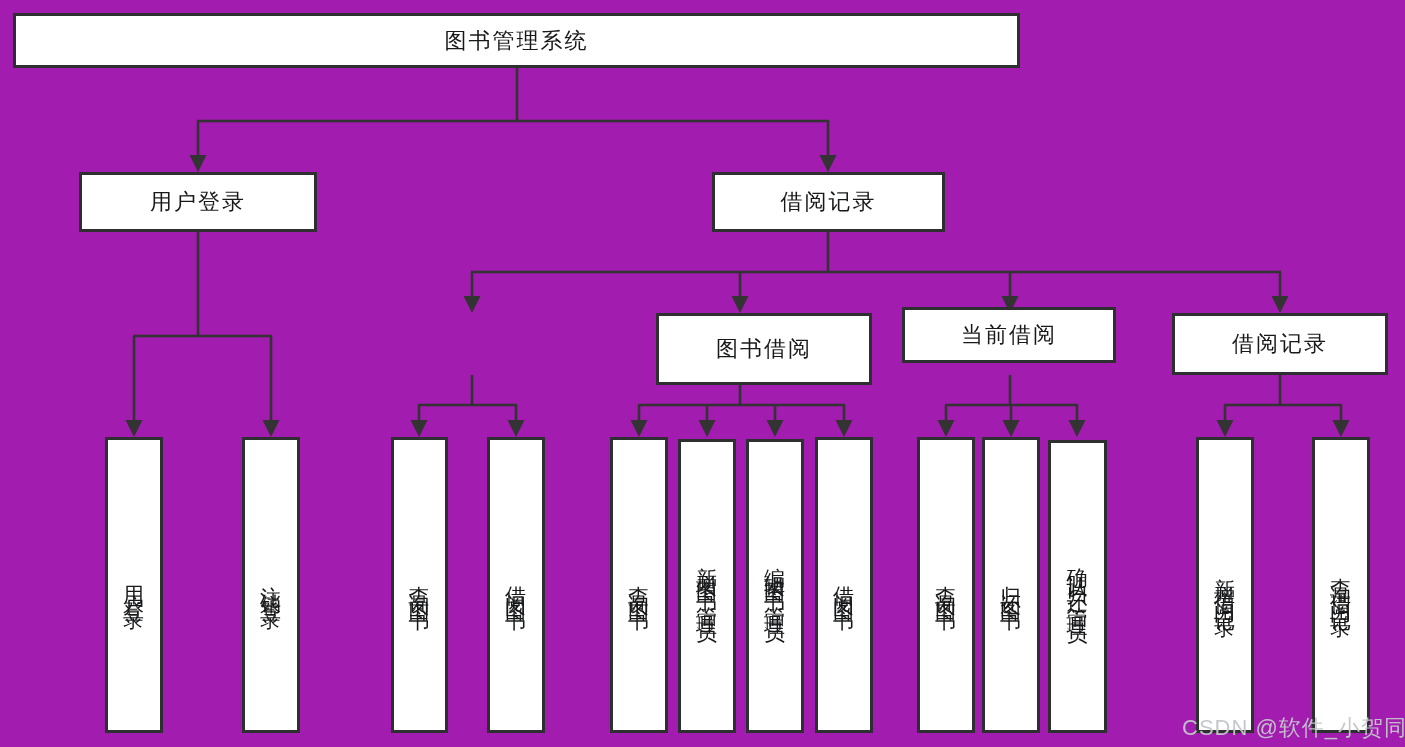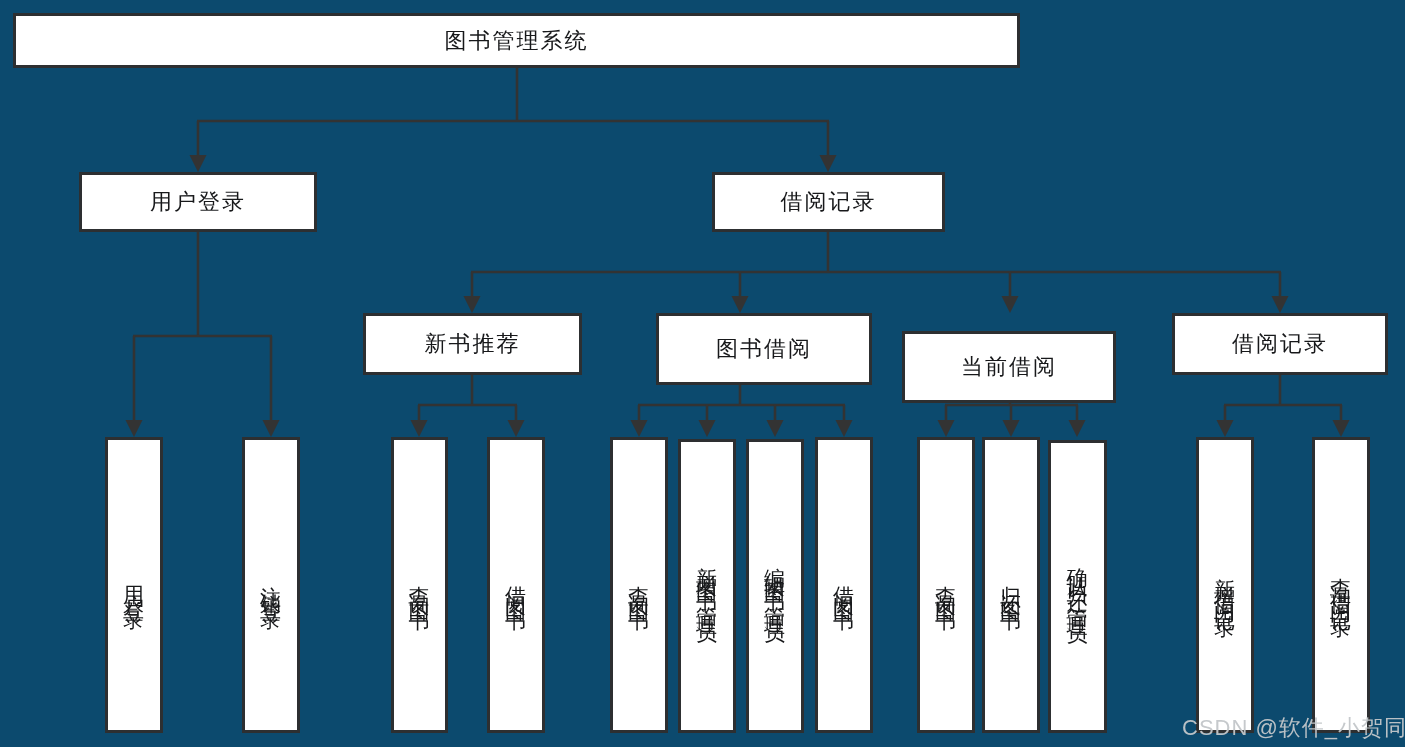"图书管理系统" .stage { background: #0c4a6e -> #a21caf }
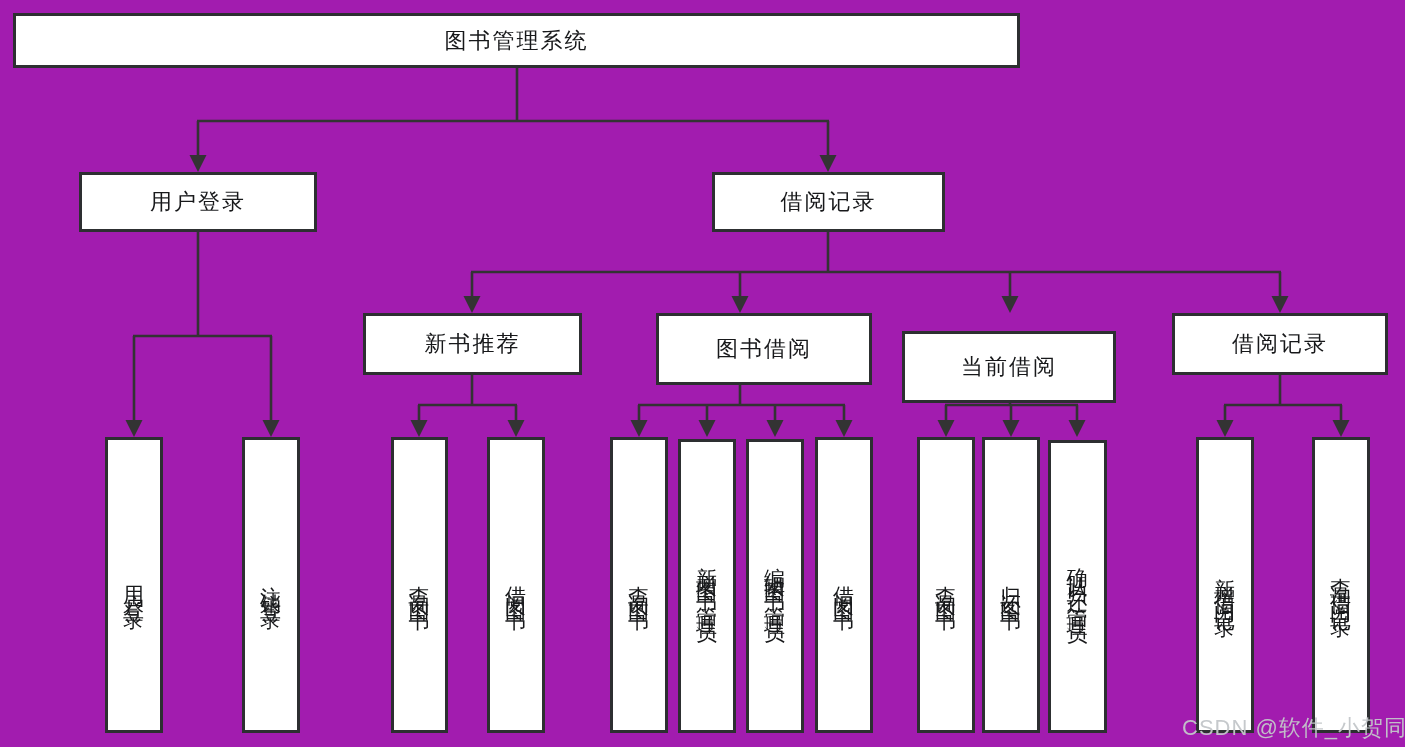"新书推荐" div.node { html: <div>新书推荐</div> -> none }
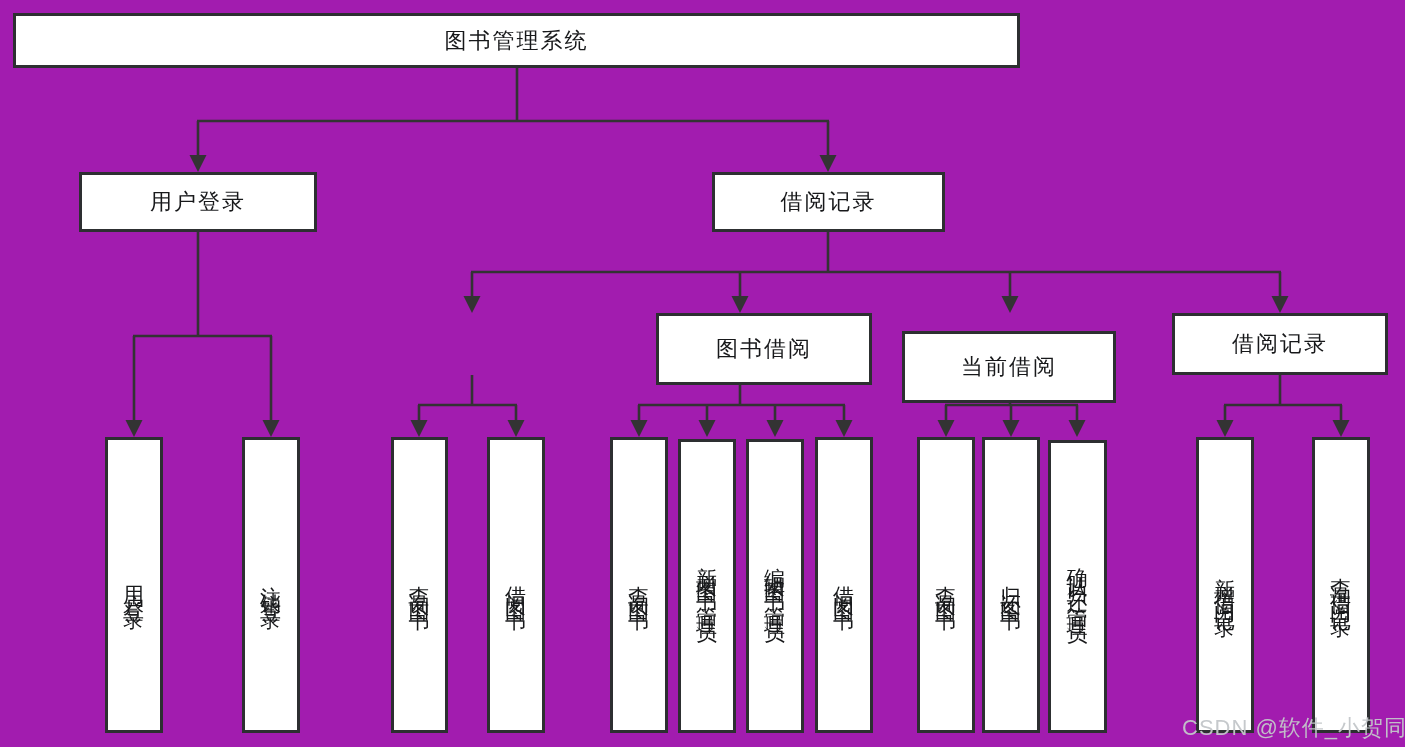"当前借阅" div.node { height: 72px -> 56px; top: 331px -> 307px }
